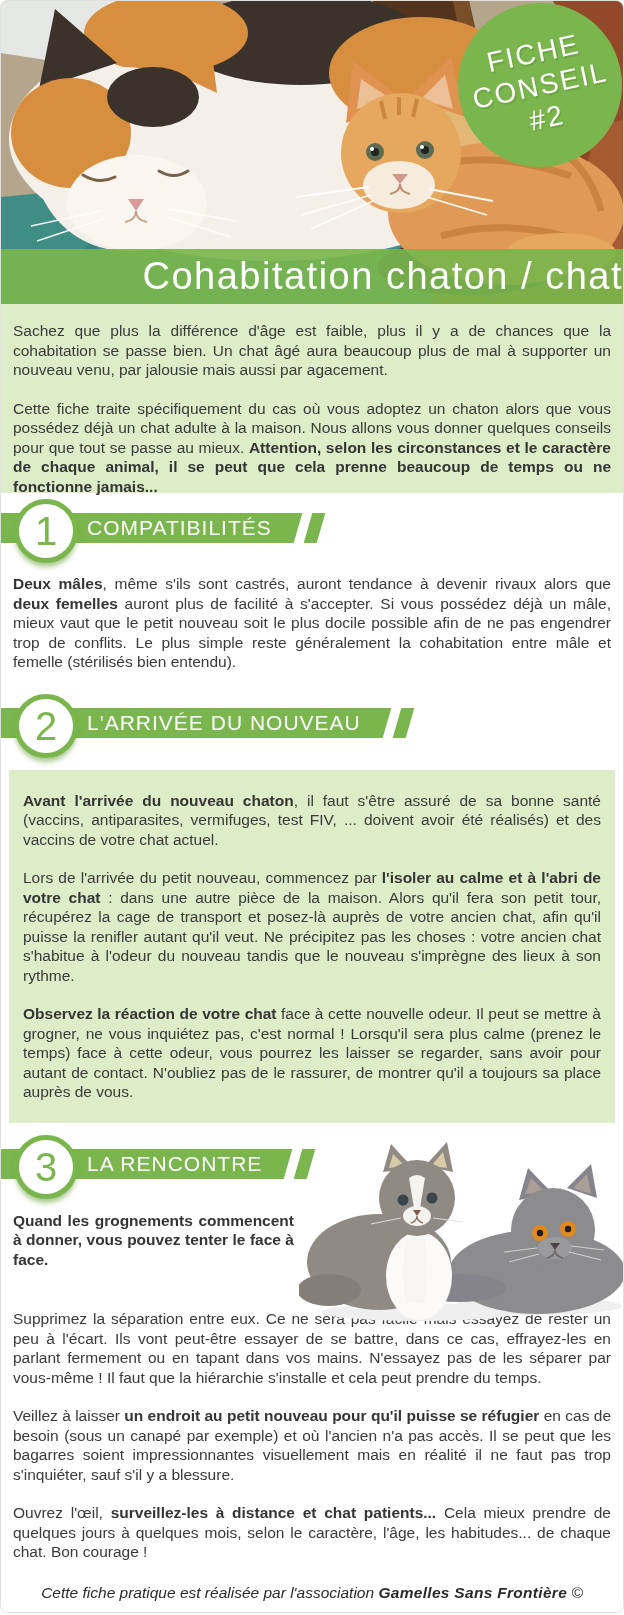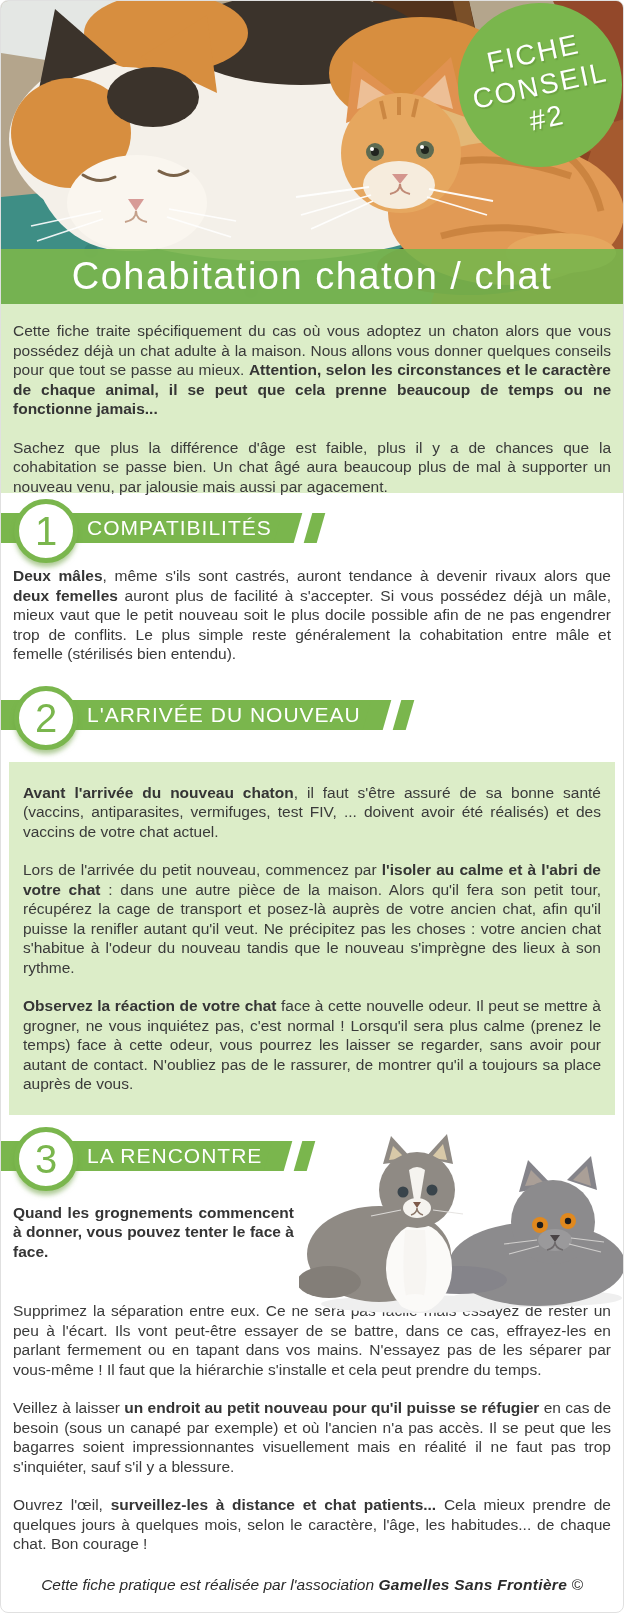"Cohabitation chaton / chat" .title-banner { justify-content: center -> flex-end }
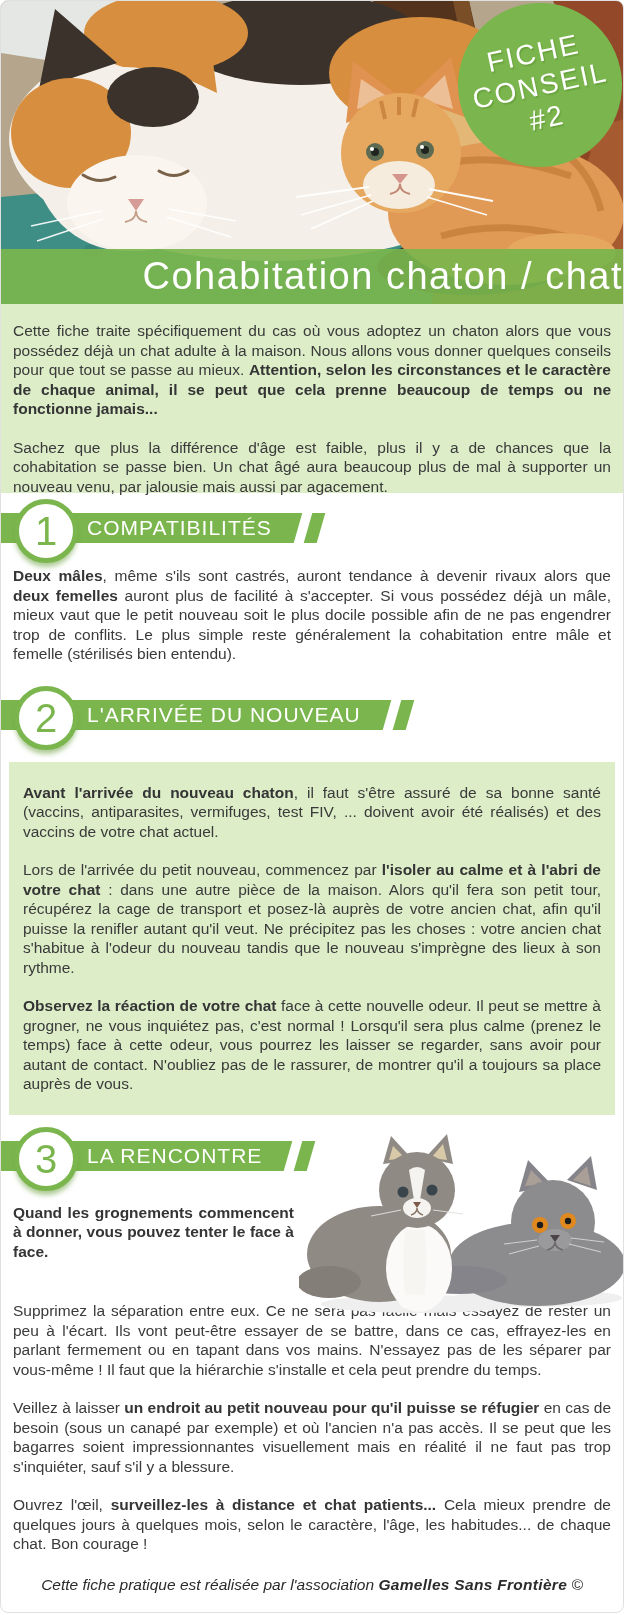"Cette fiche traite spécifiquement du" p.tx { order: before "Sachez que plus la différence" -> after "Sachez que plus la différence" }
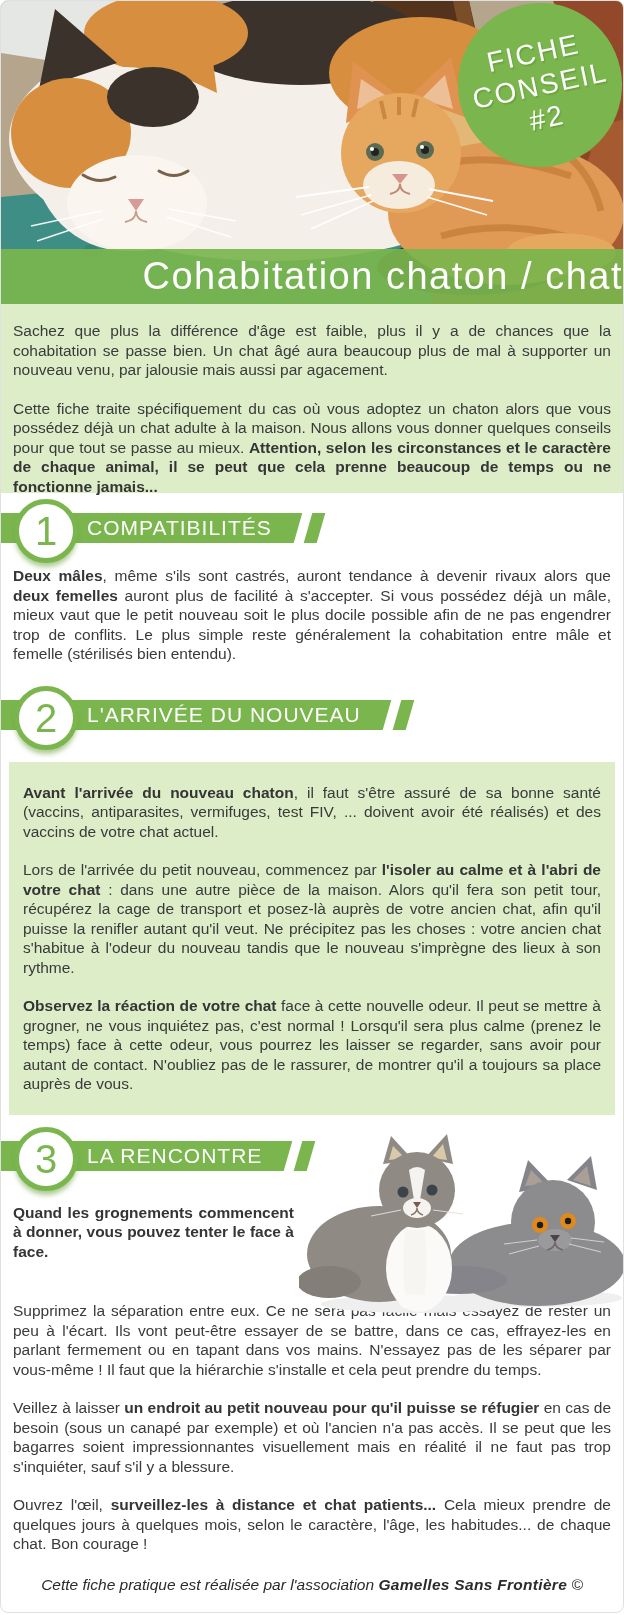"Deux mâles, même s'ils sont" .s1-p { margin-top: 1px -> 9px }
